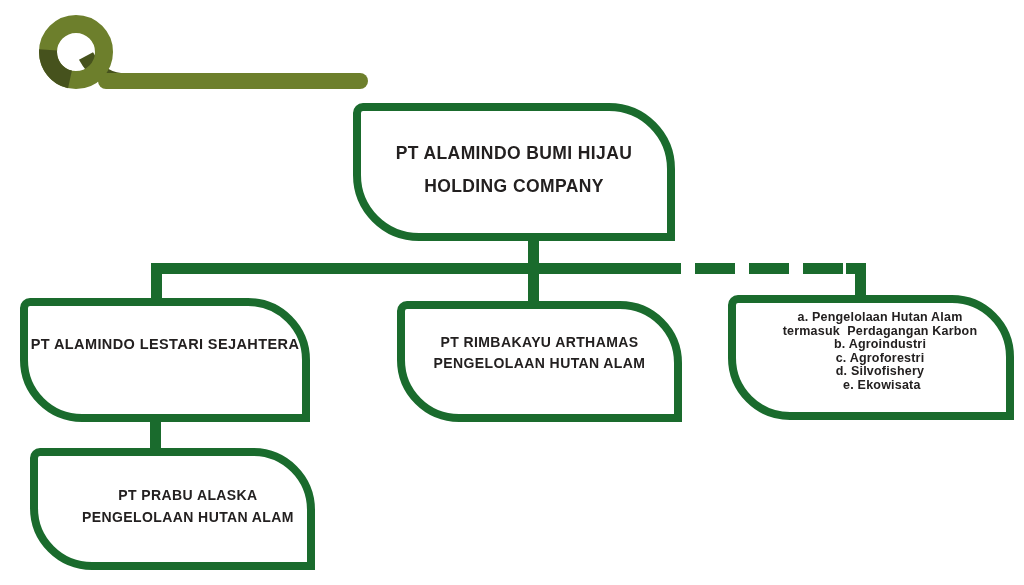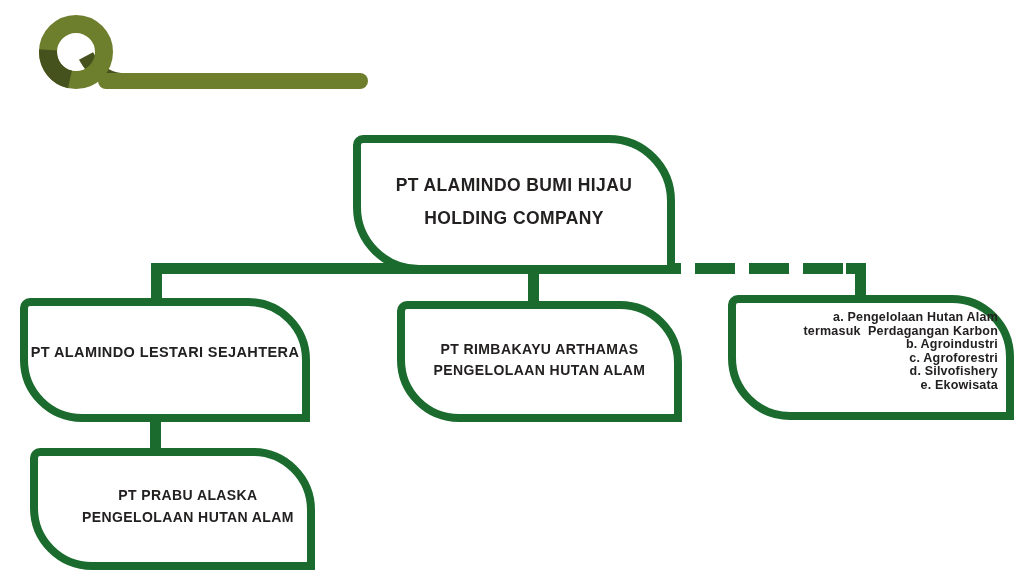"PT ALAMINDO BUMI HIJAU" .node-holding { margin-top: 32px -> none }
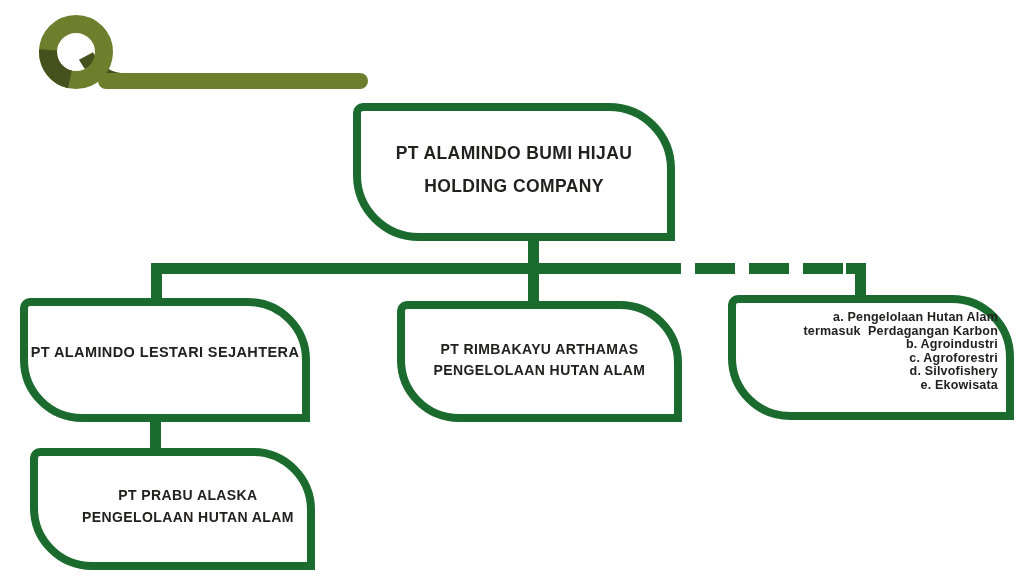"a. Pengelolaan Hutan Alam" .node-business .line { text-align: right -> center }
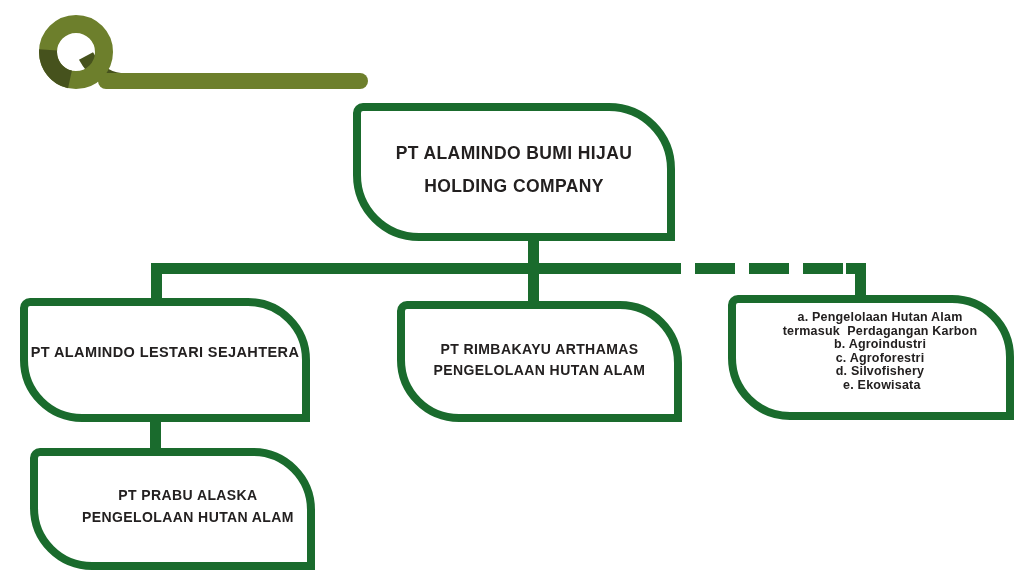"PT ALAMINDO LESTARI SEJAHTERA" .node-lestari { padding-top: 36px -> 28px }
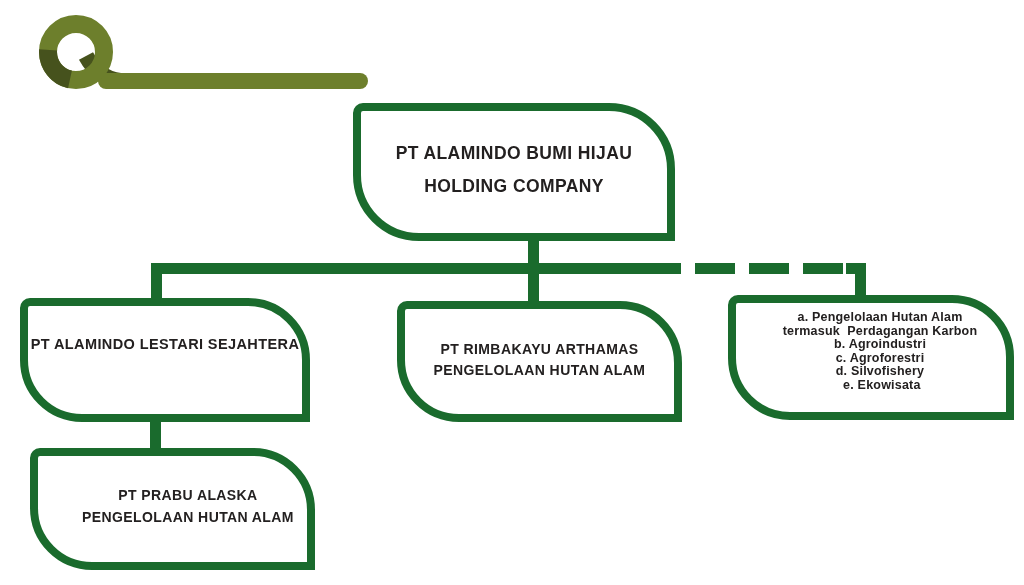"PT RIMBAKAYU ARTHAMAS" .node-rimbakayu { padding-top: 30px -> 23px }
